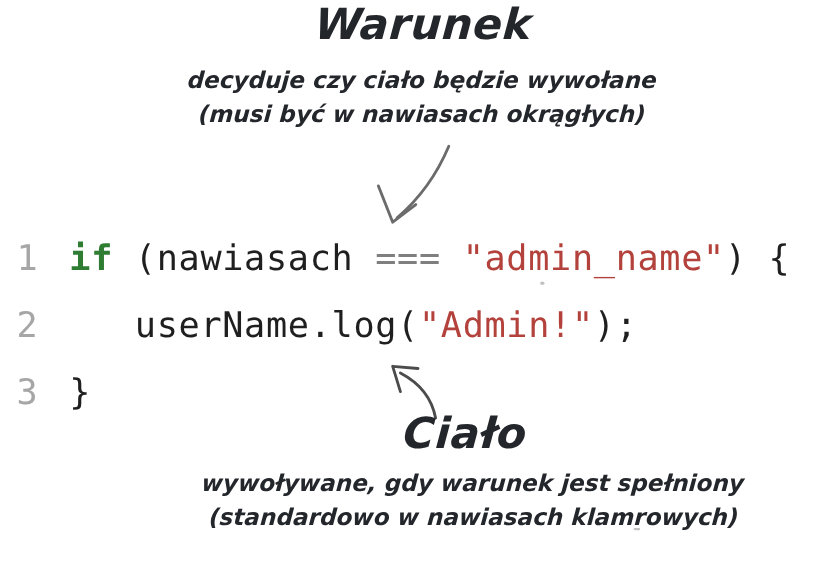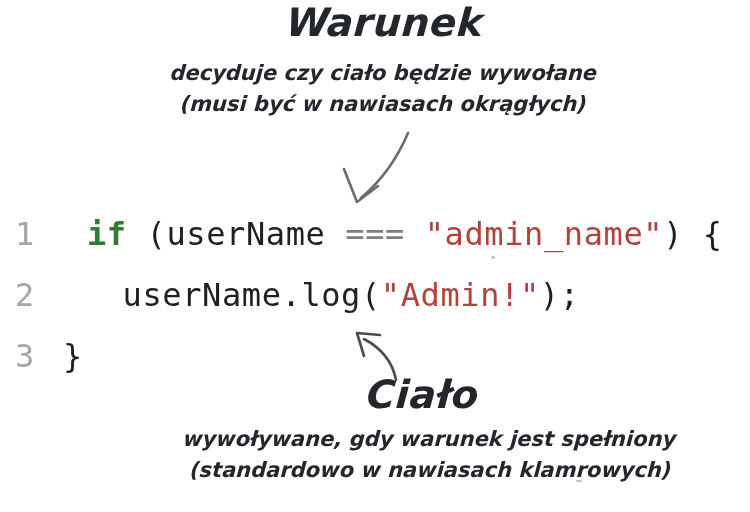"if" .tok-kw { margin-left: 24px -> none }
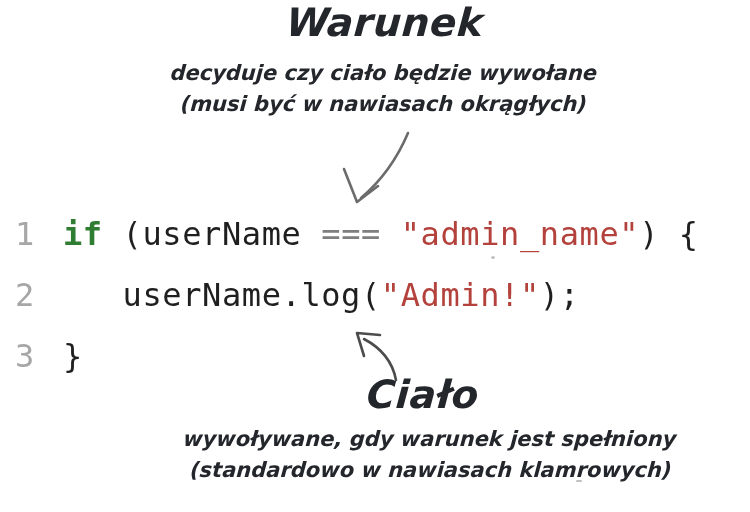"(userName" span { text: userName -> nawiasach }
